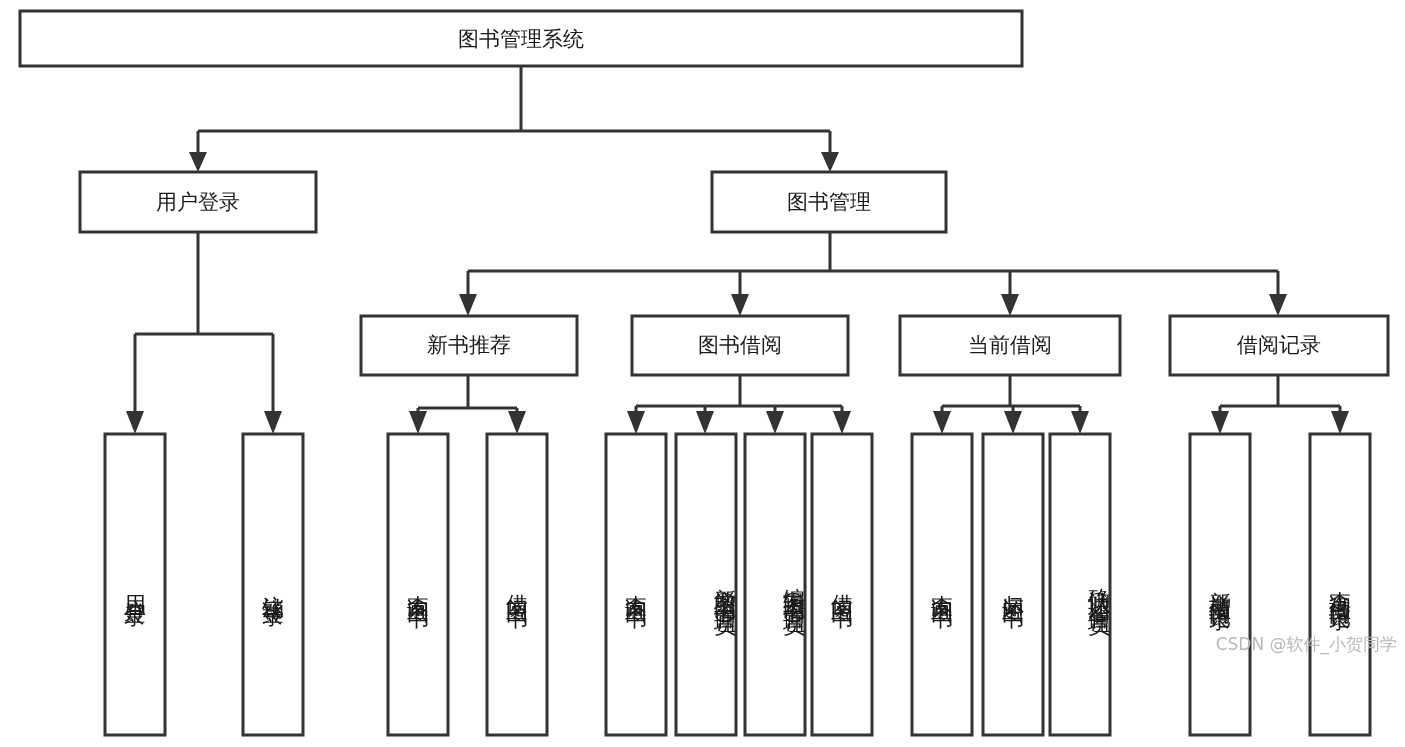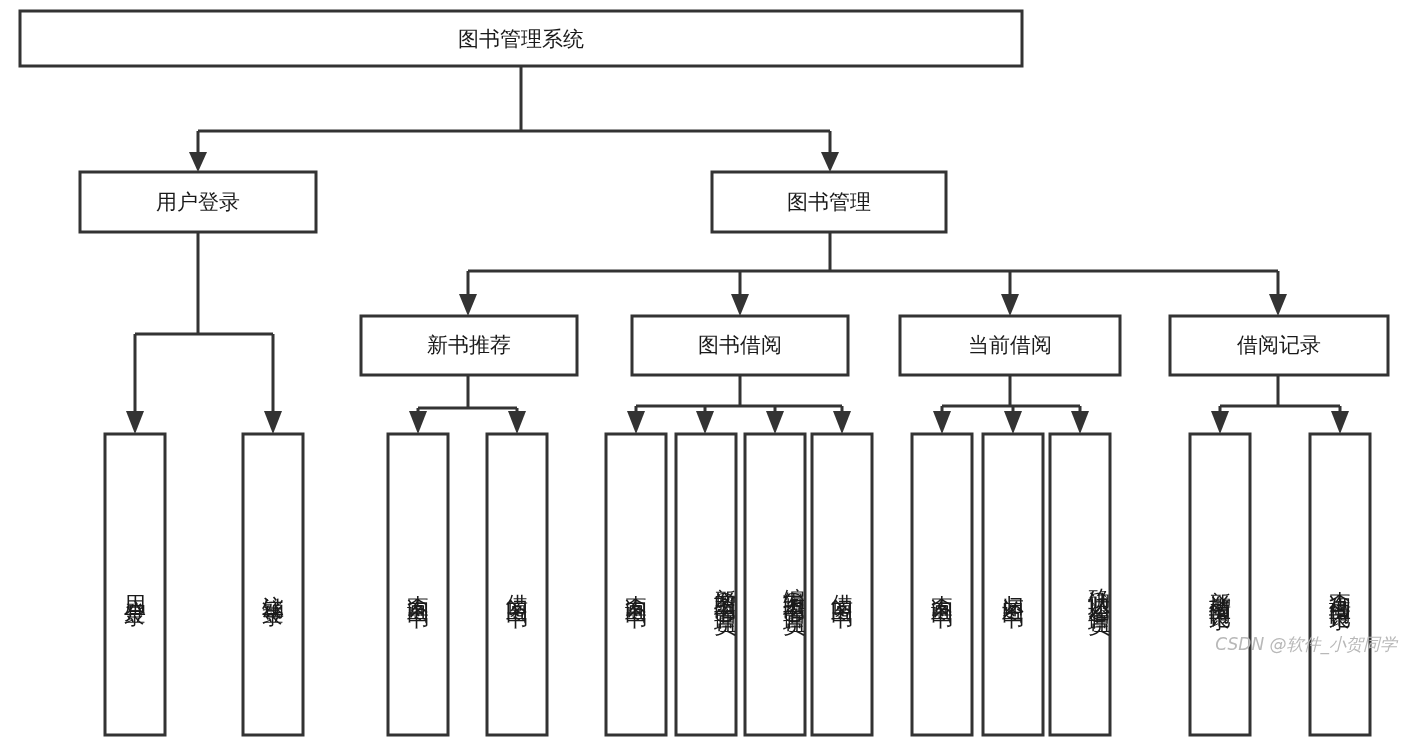"CSDN @软件_小贺同学" .watermark { font-style: italic -> none }
